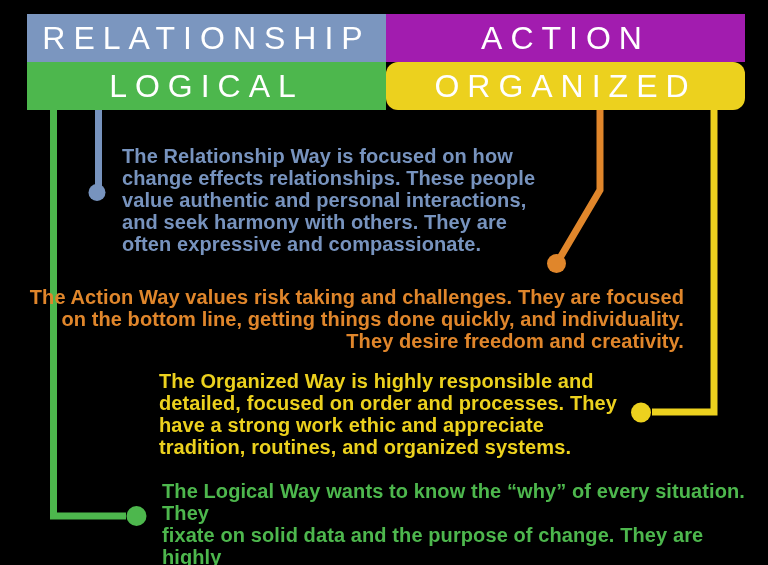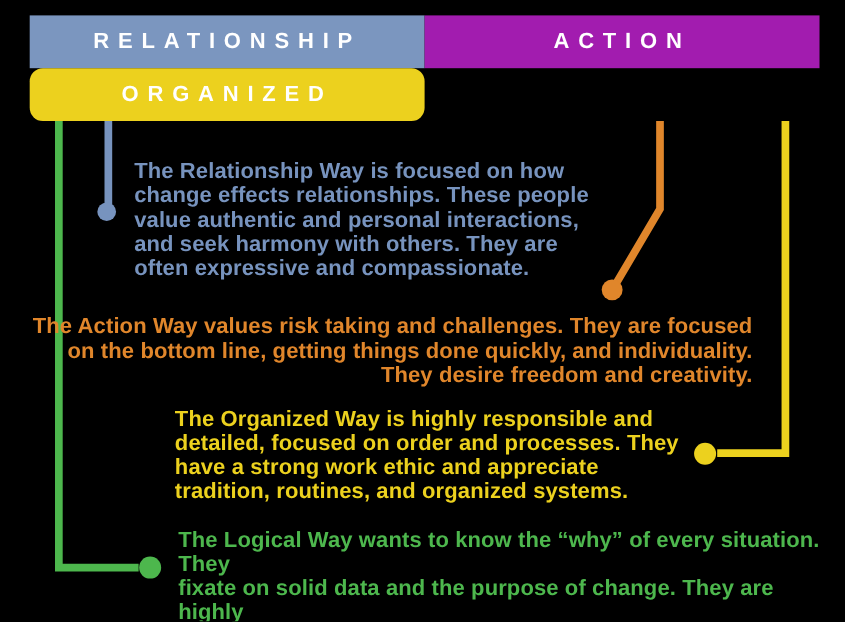"RELATIONSHIP" .hcell { font-size: 20px -> 32px; font-weight: bold -> normal }
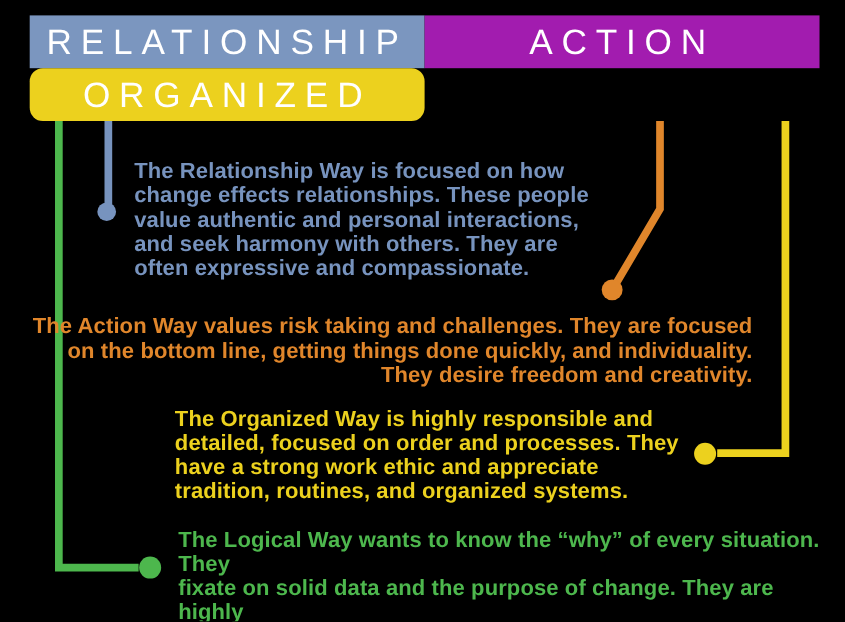"LOGICAL" div.hcell { html: none -> <div> <span>LOGICAL</span> </div> }
